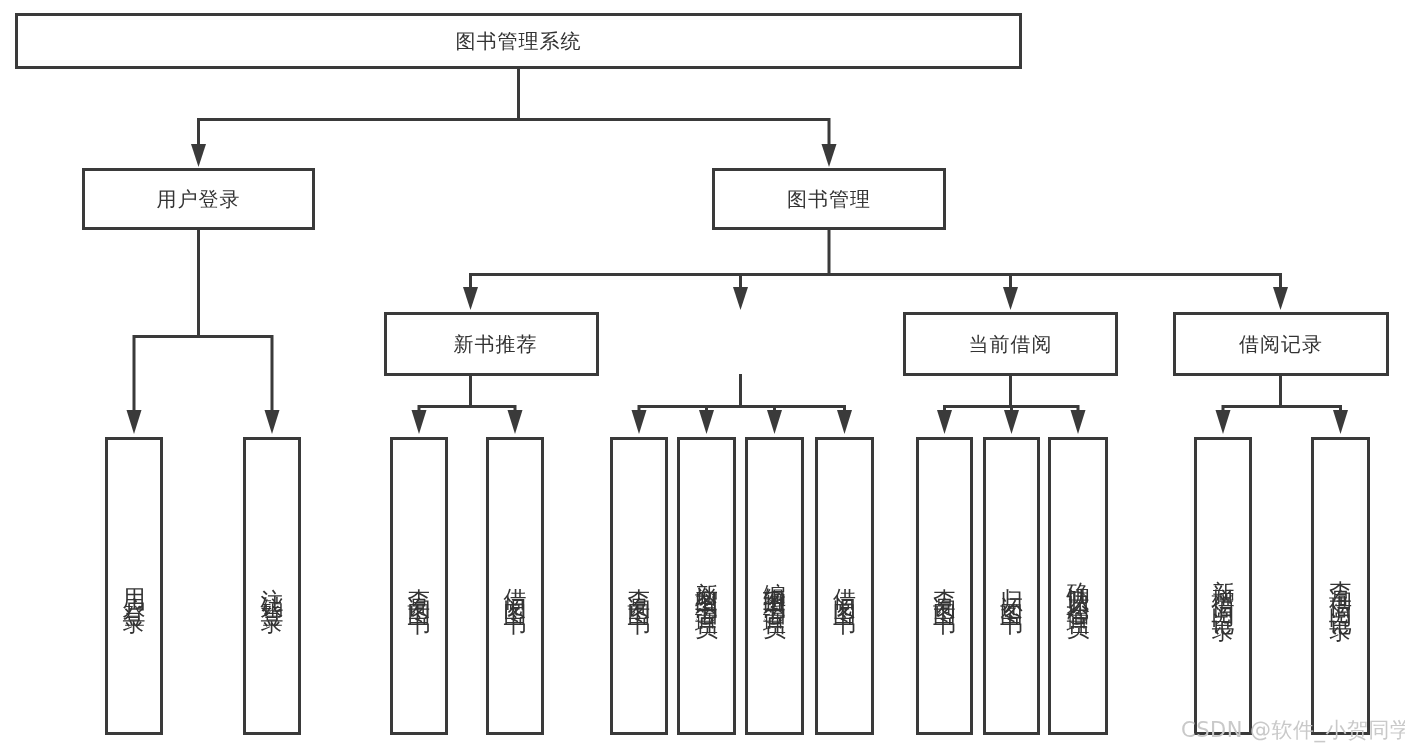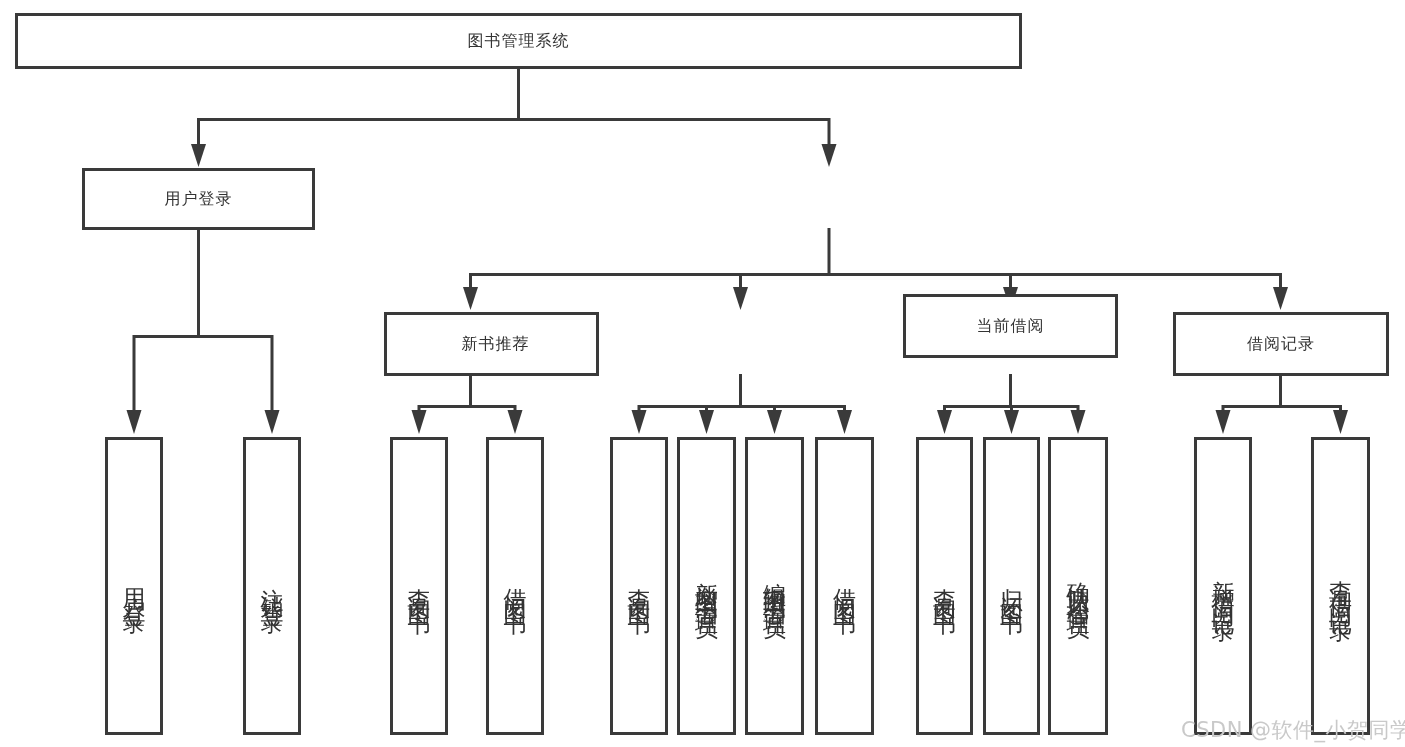"图书管理系统" .node-h .label { font-size: 16px -> 20px }
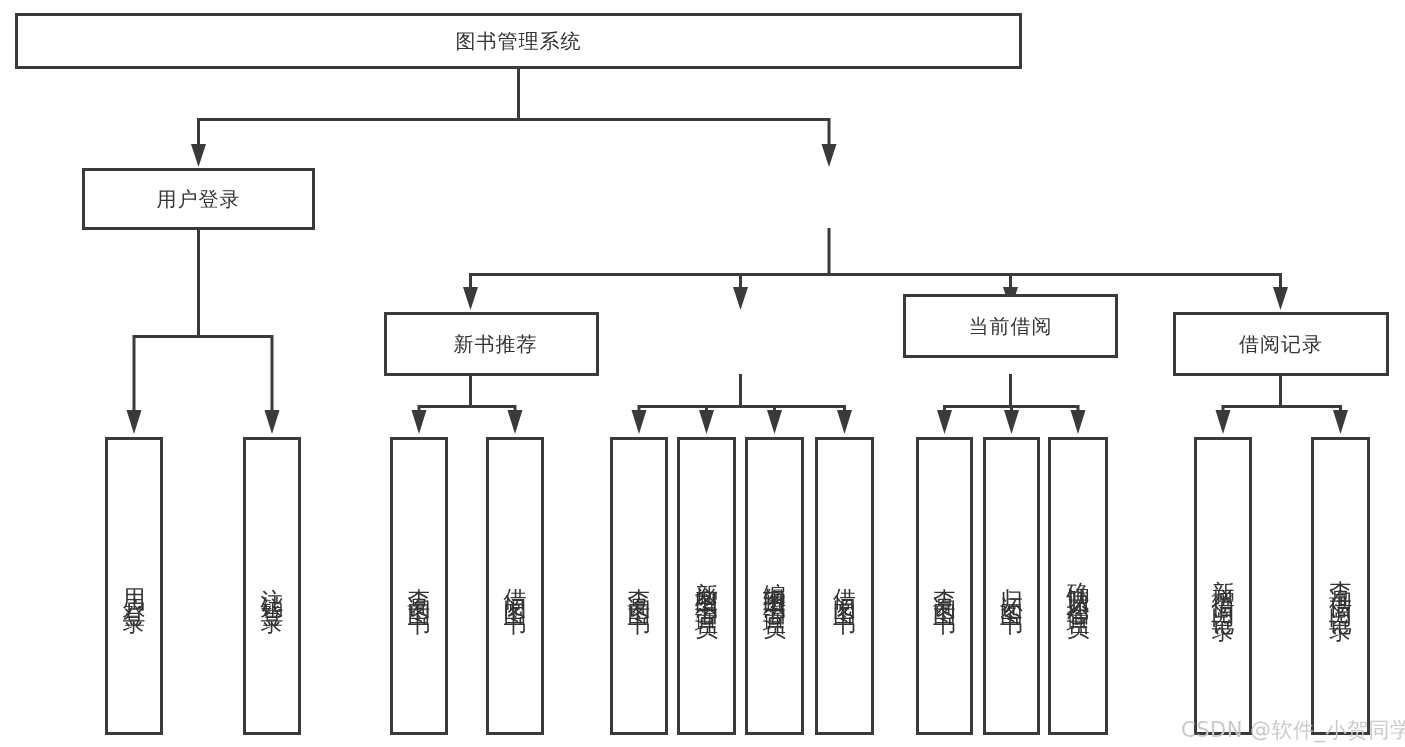"图书管理" div.node { html: none -> <div> <span>图书管理</span> </div> }
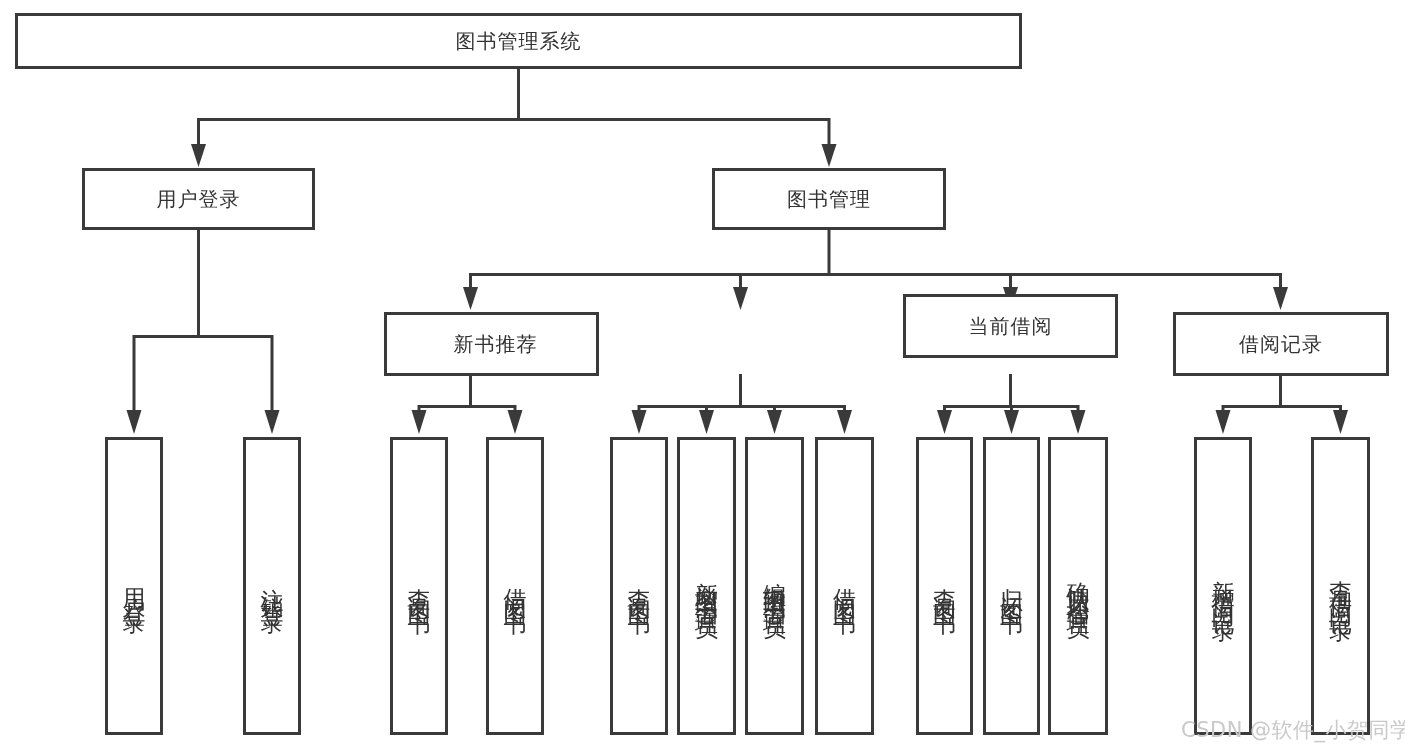"当前借阅" div.node { top: 294px -> 312px }
